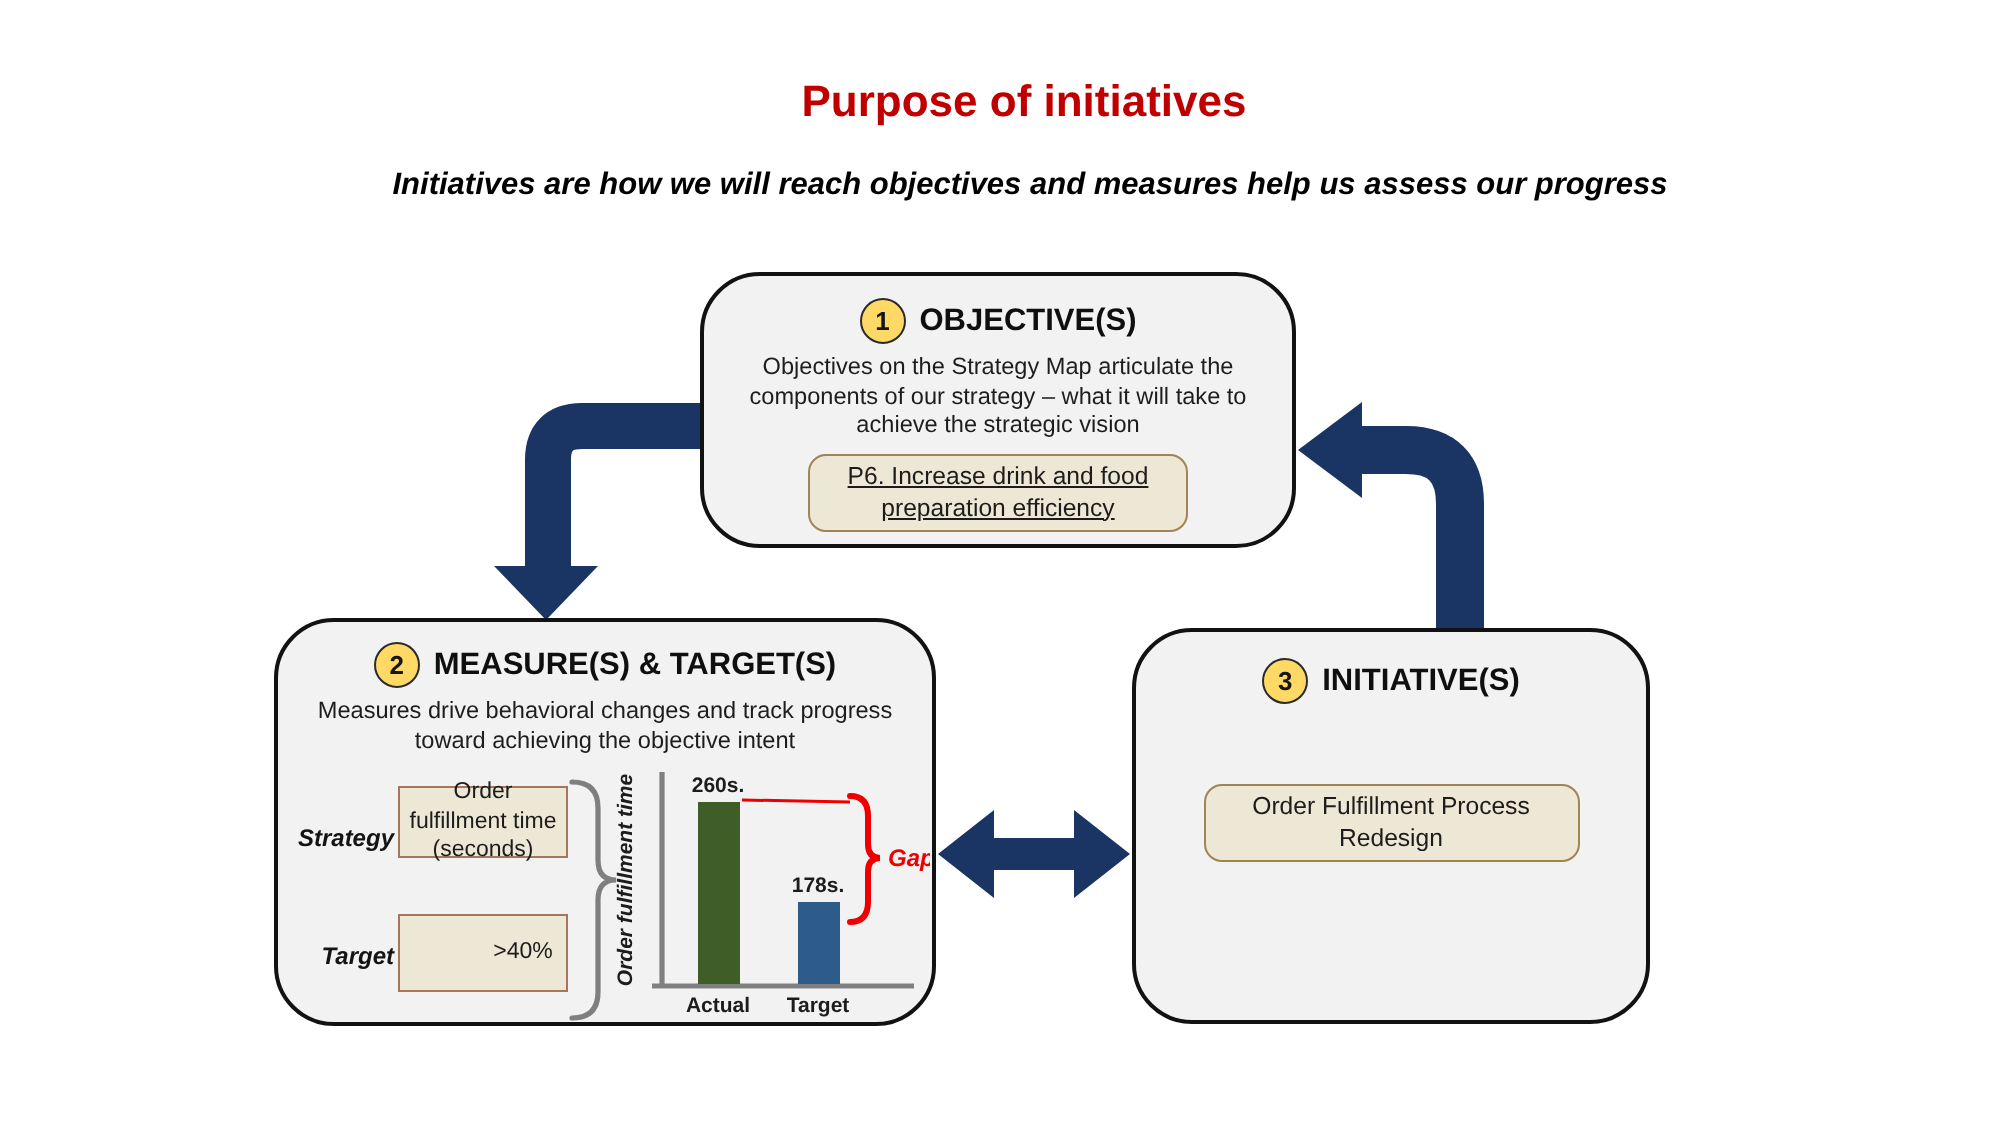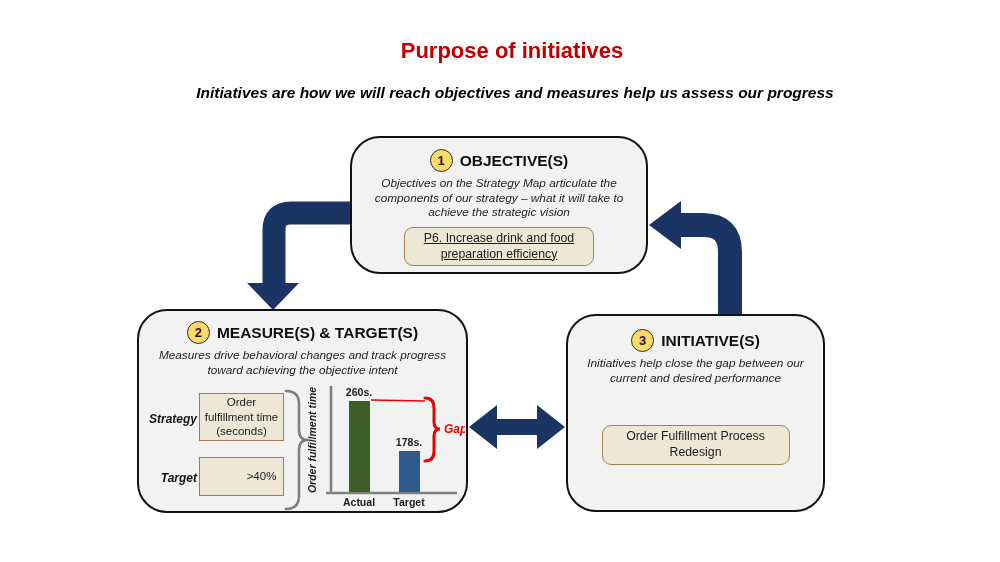"Objectives on the Strategy Map" .desc { font-style: italic -> none }
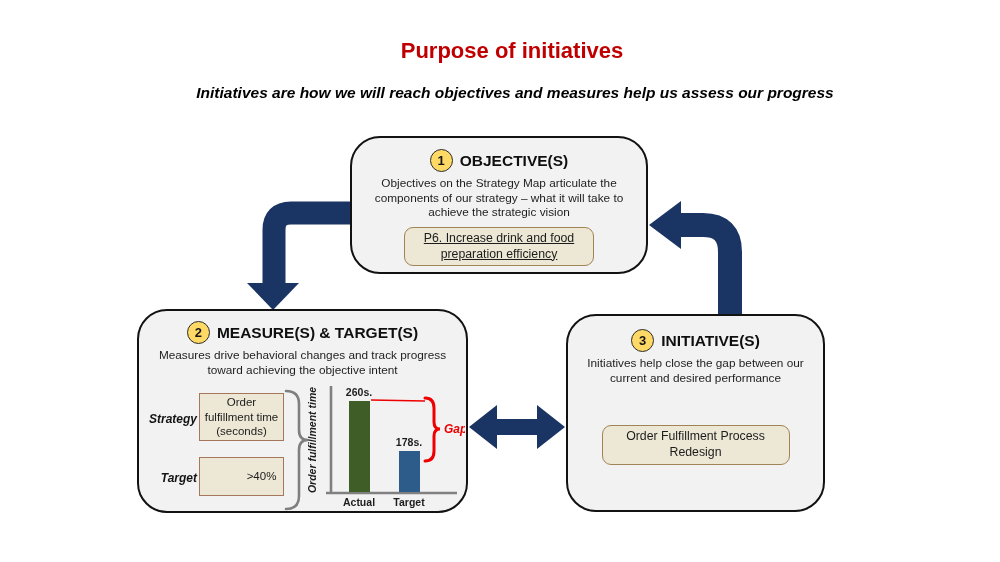"Initiatives help close the gap" p.desc { html: <p>Initiatives help close the gap between our current and desired performance</p> -> none }
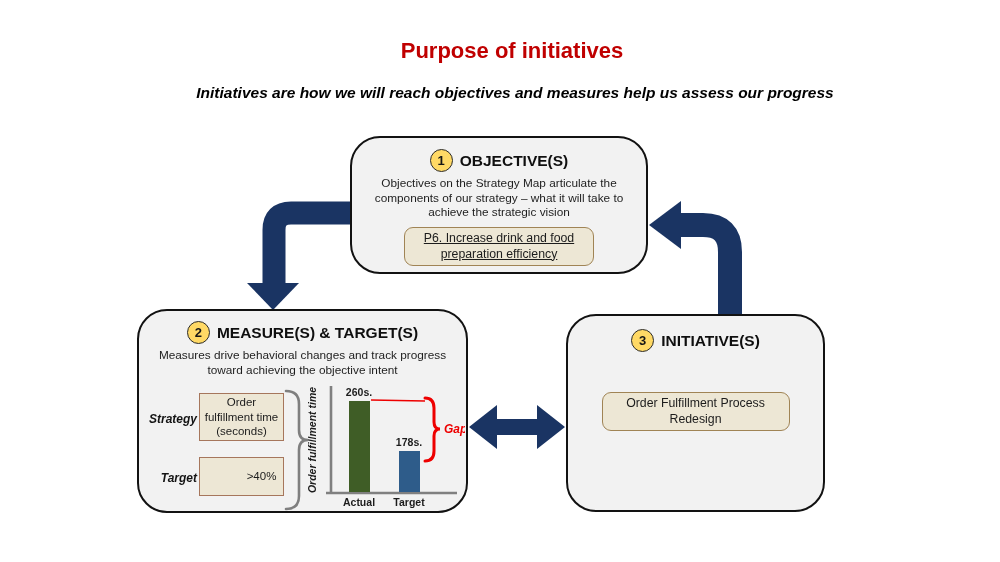"Order fulfillment time (seconds)" .measure-box { height: 48px -> 36px }
